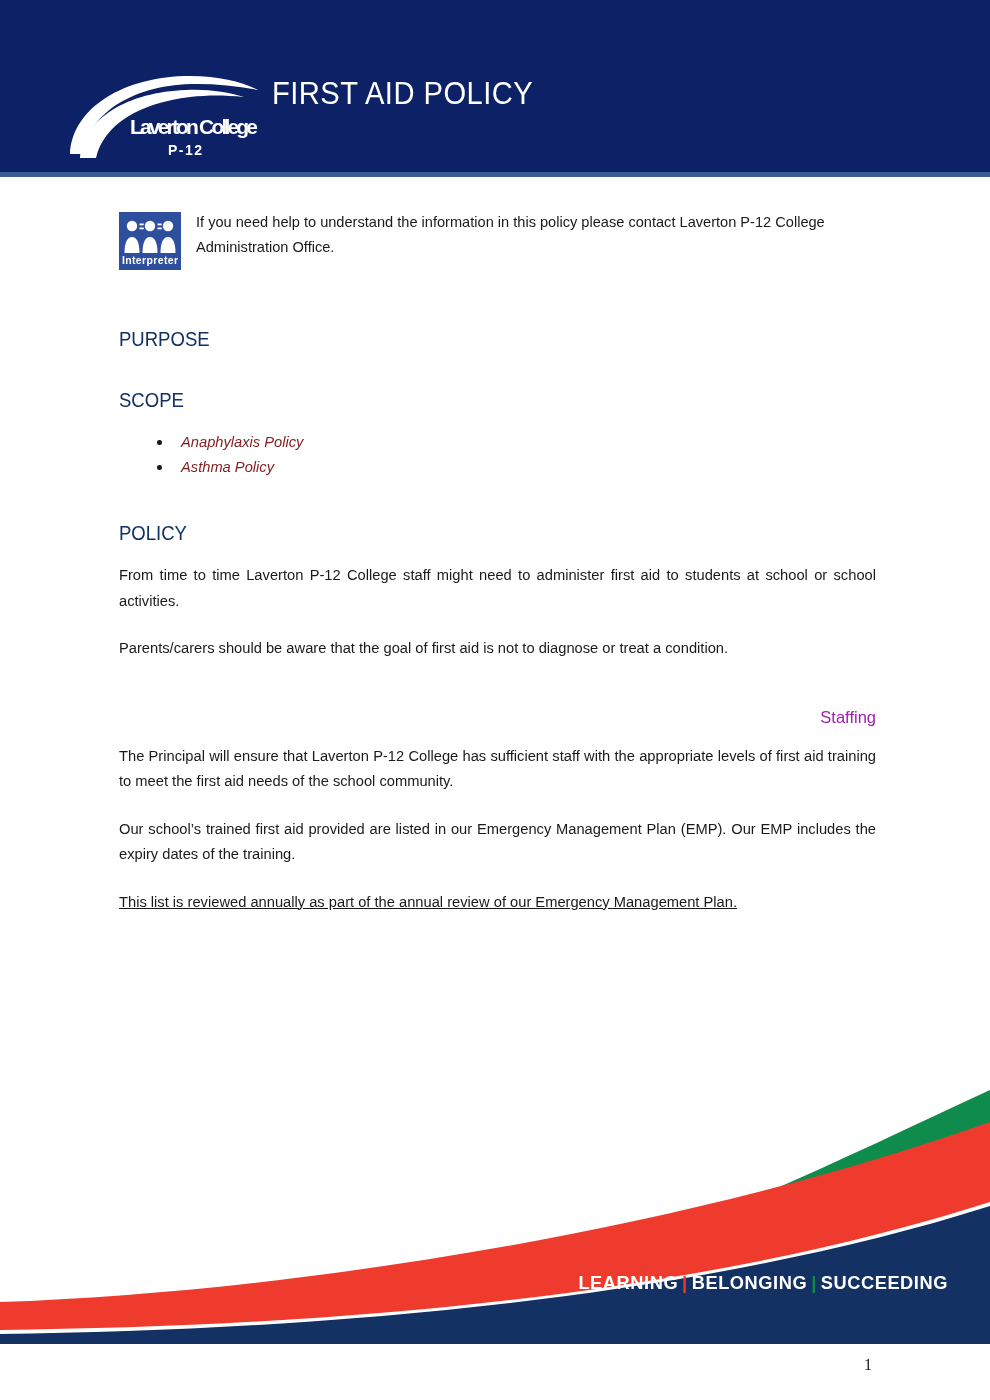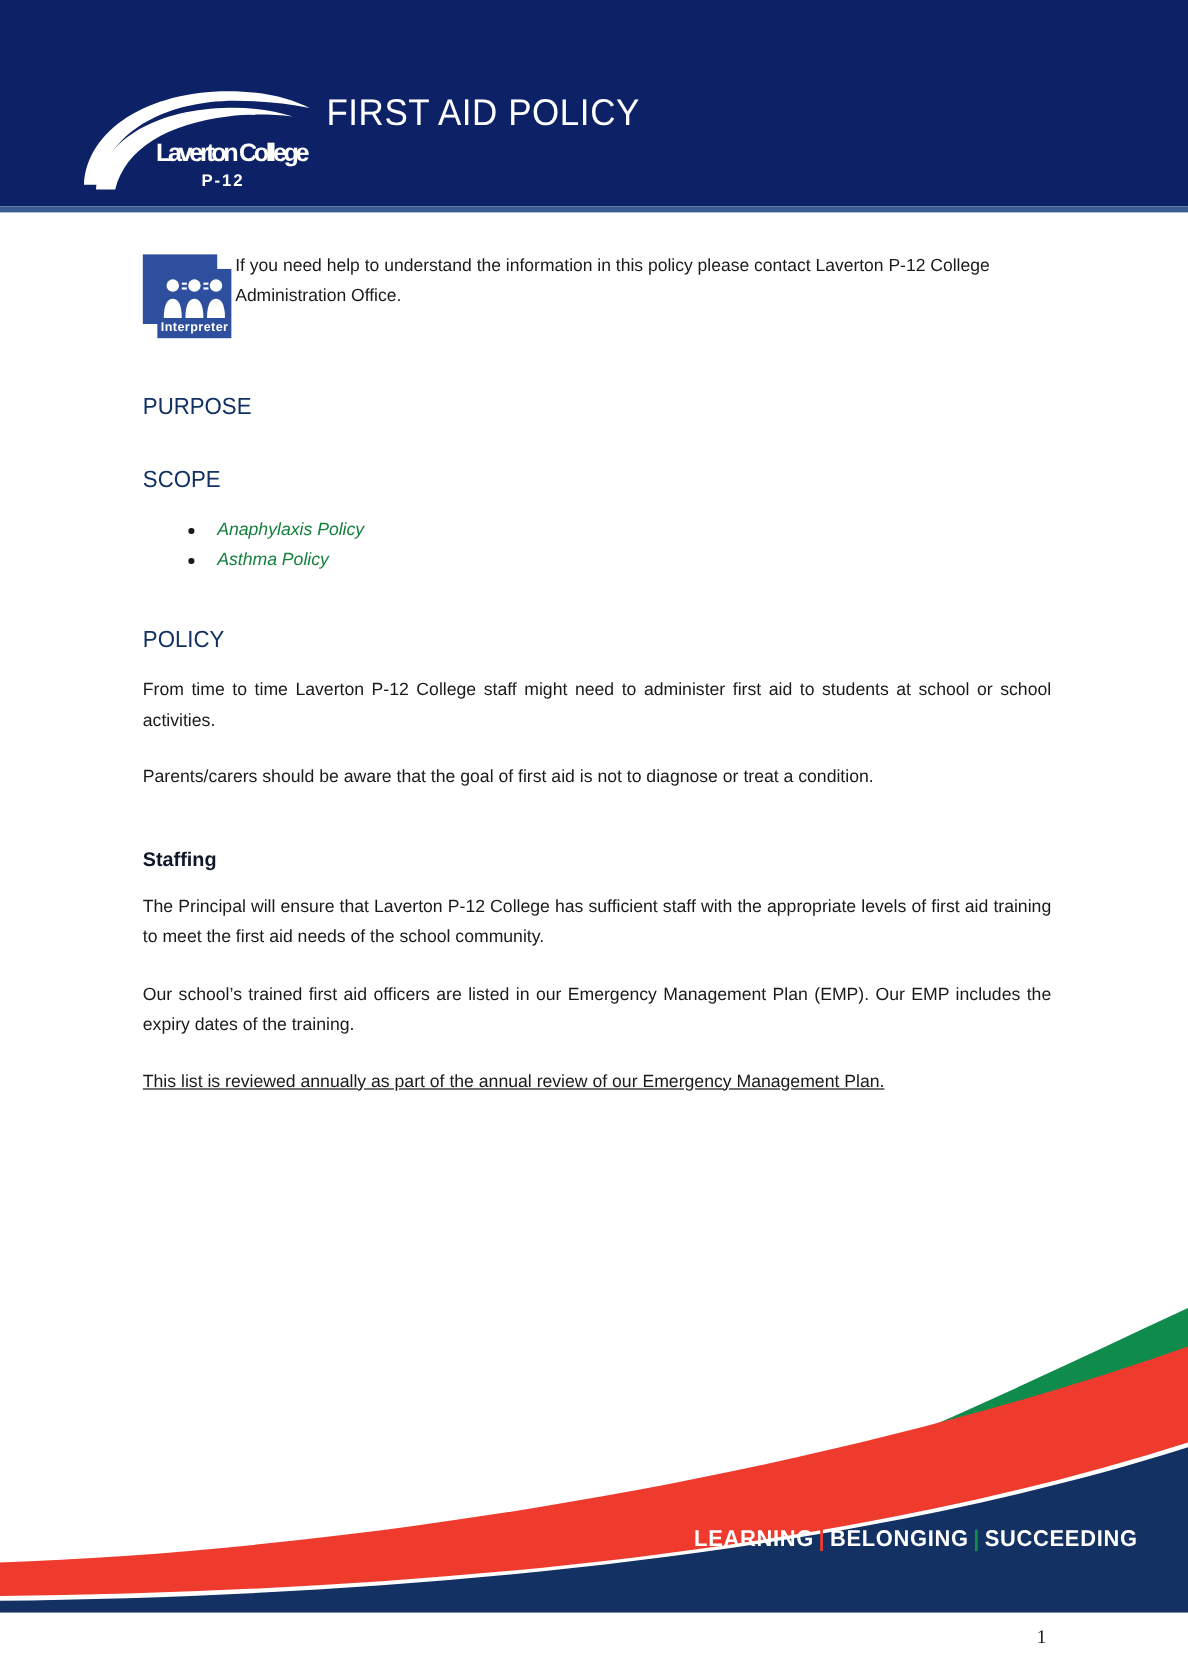"Interpreter" .interpreter-box { padding: 12px -> 0 }
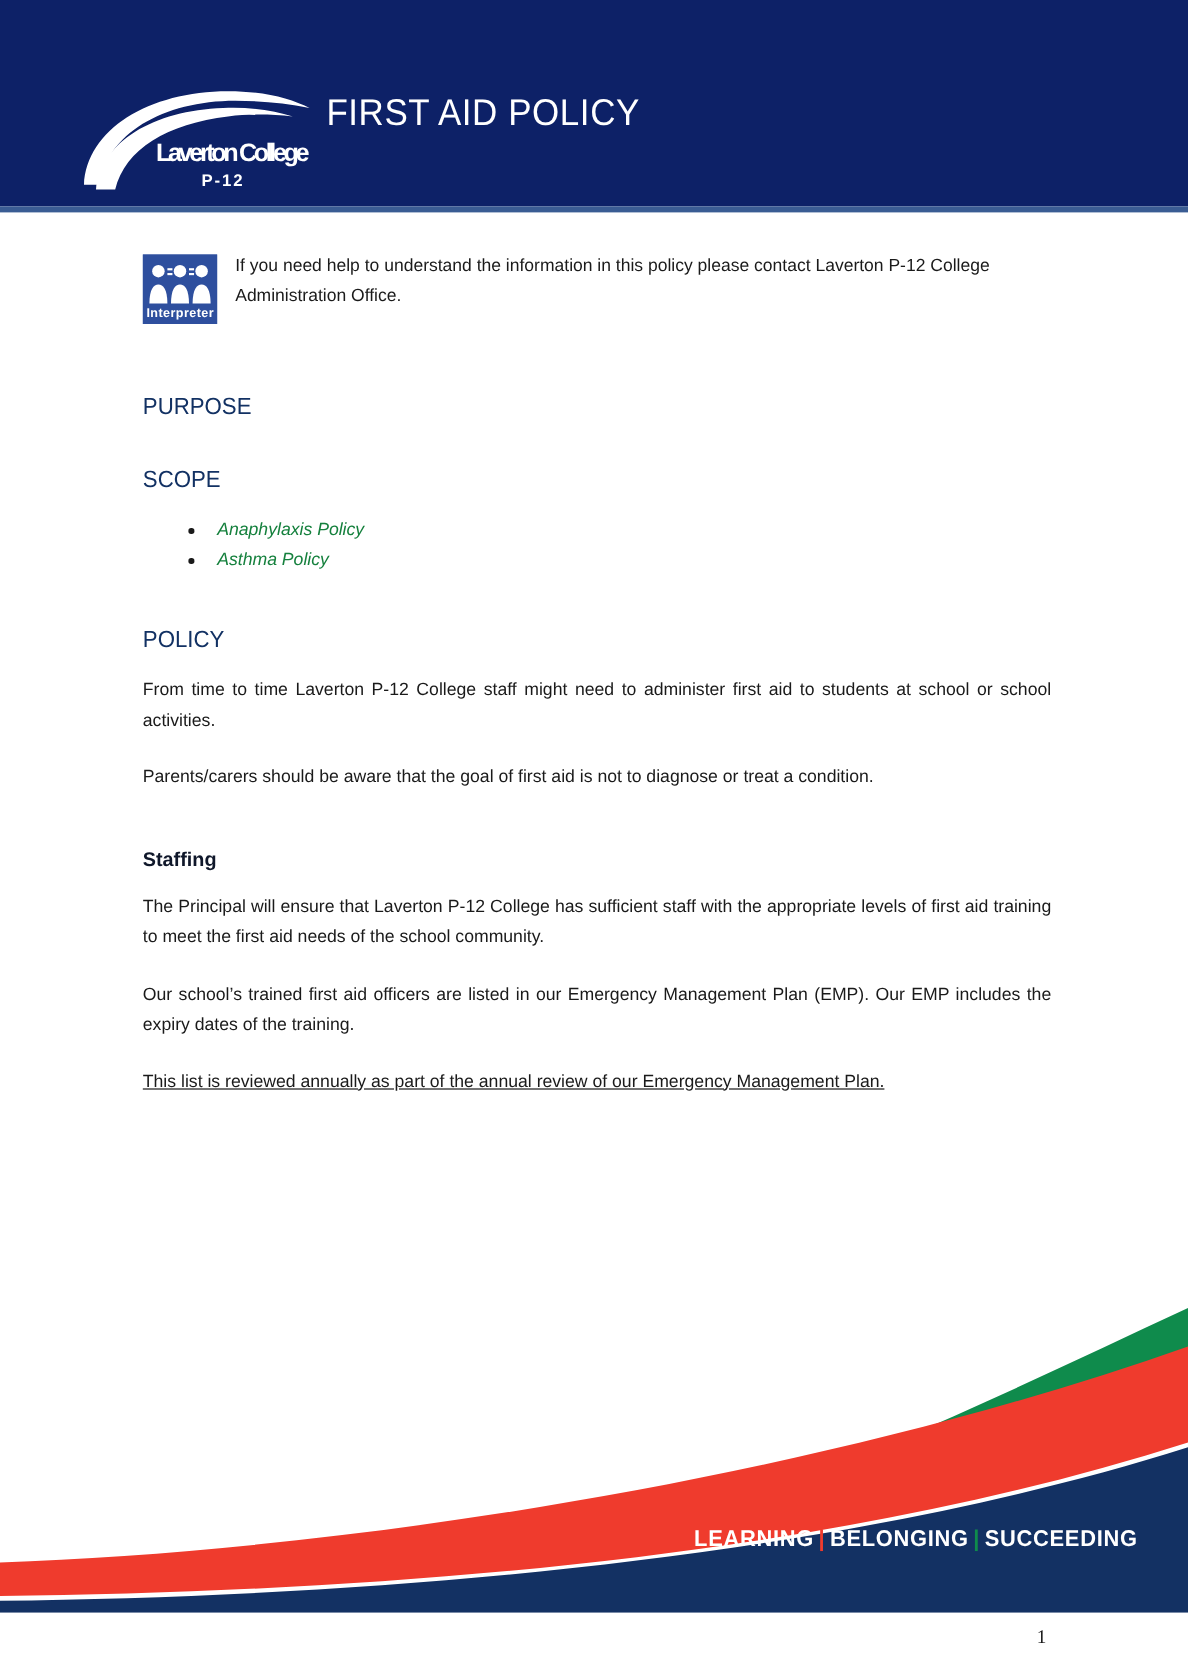"Anaphylaxis Policy" ul.bullets li { color: #15803d -> #7f1d1d }
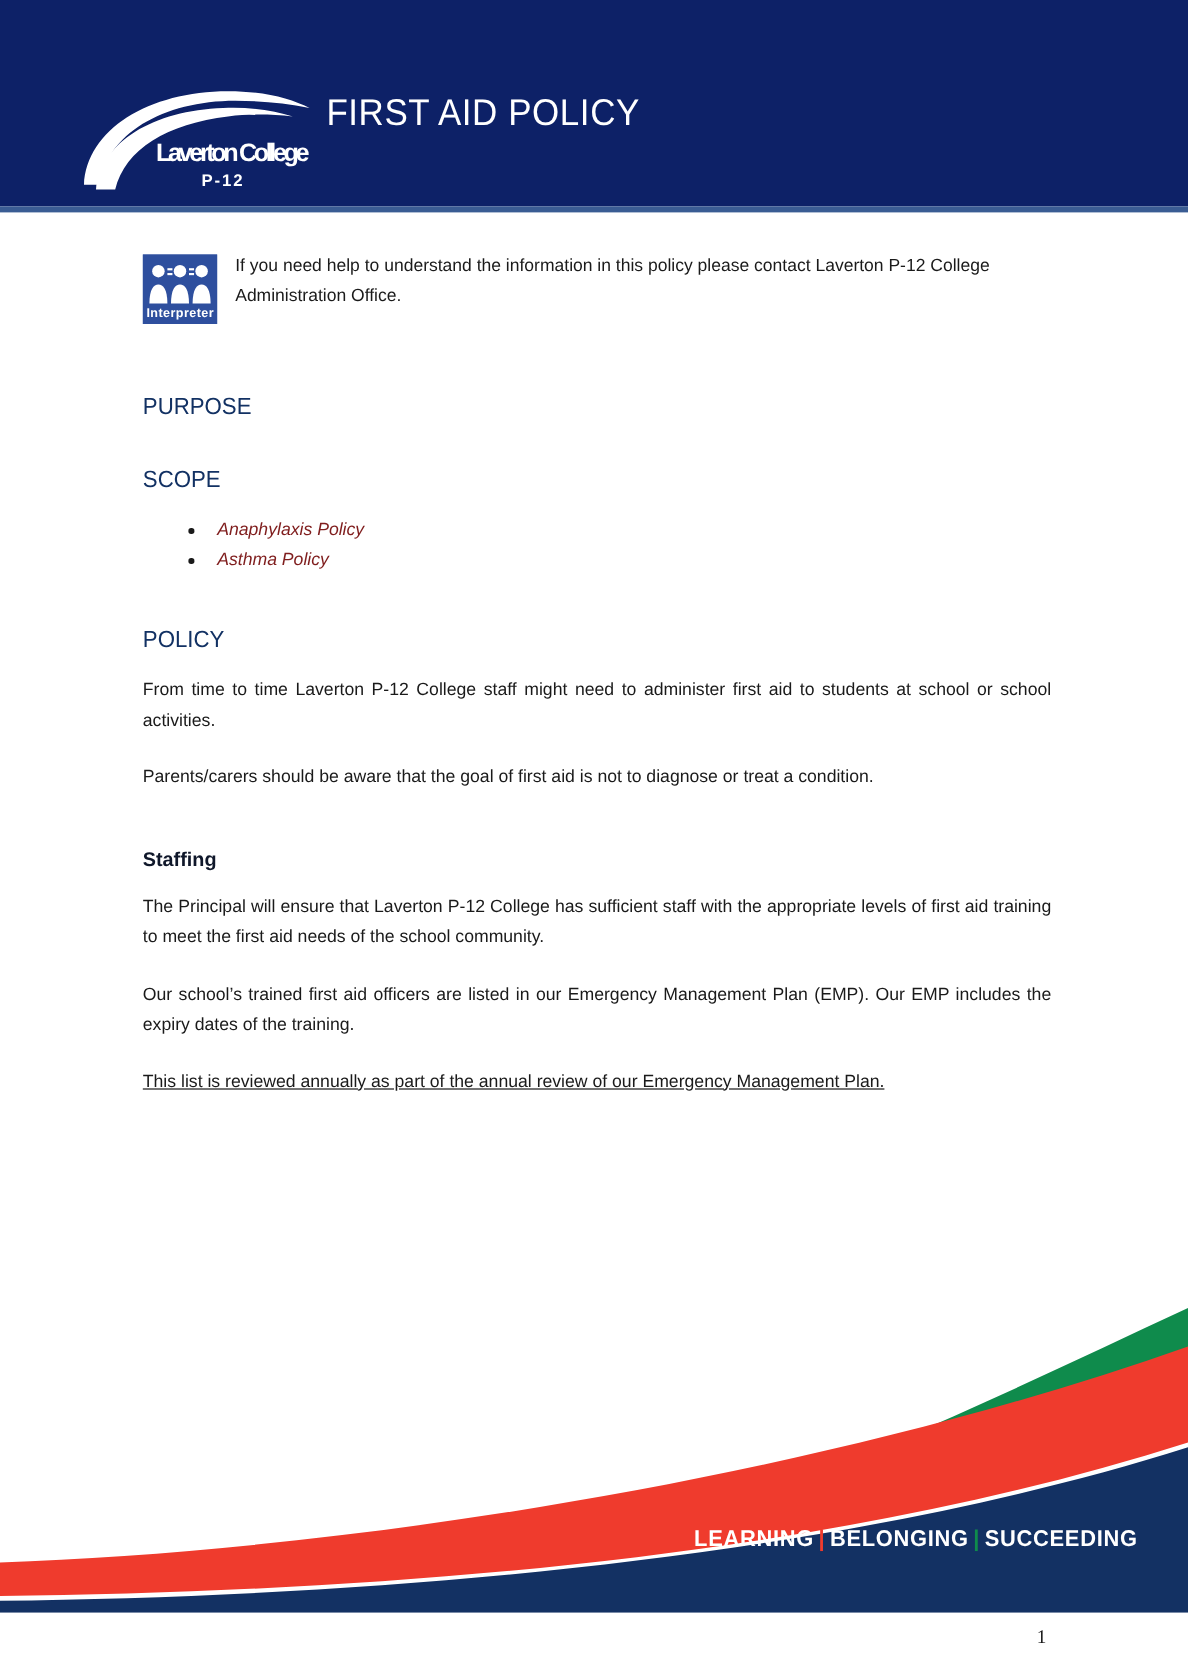"Staffing" h2.subsec { color: #0f172a -> #a21caf; font-weight: bold -> normal; text-align: none -> right }
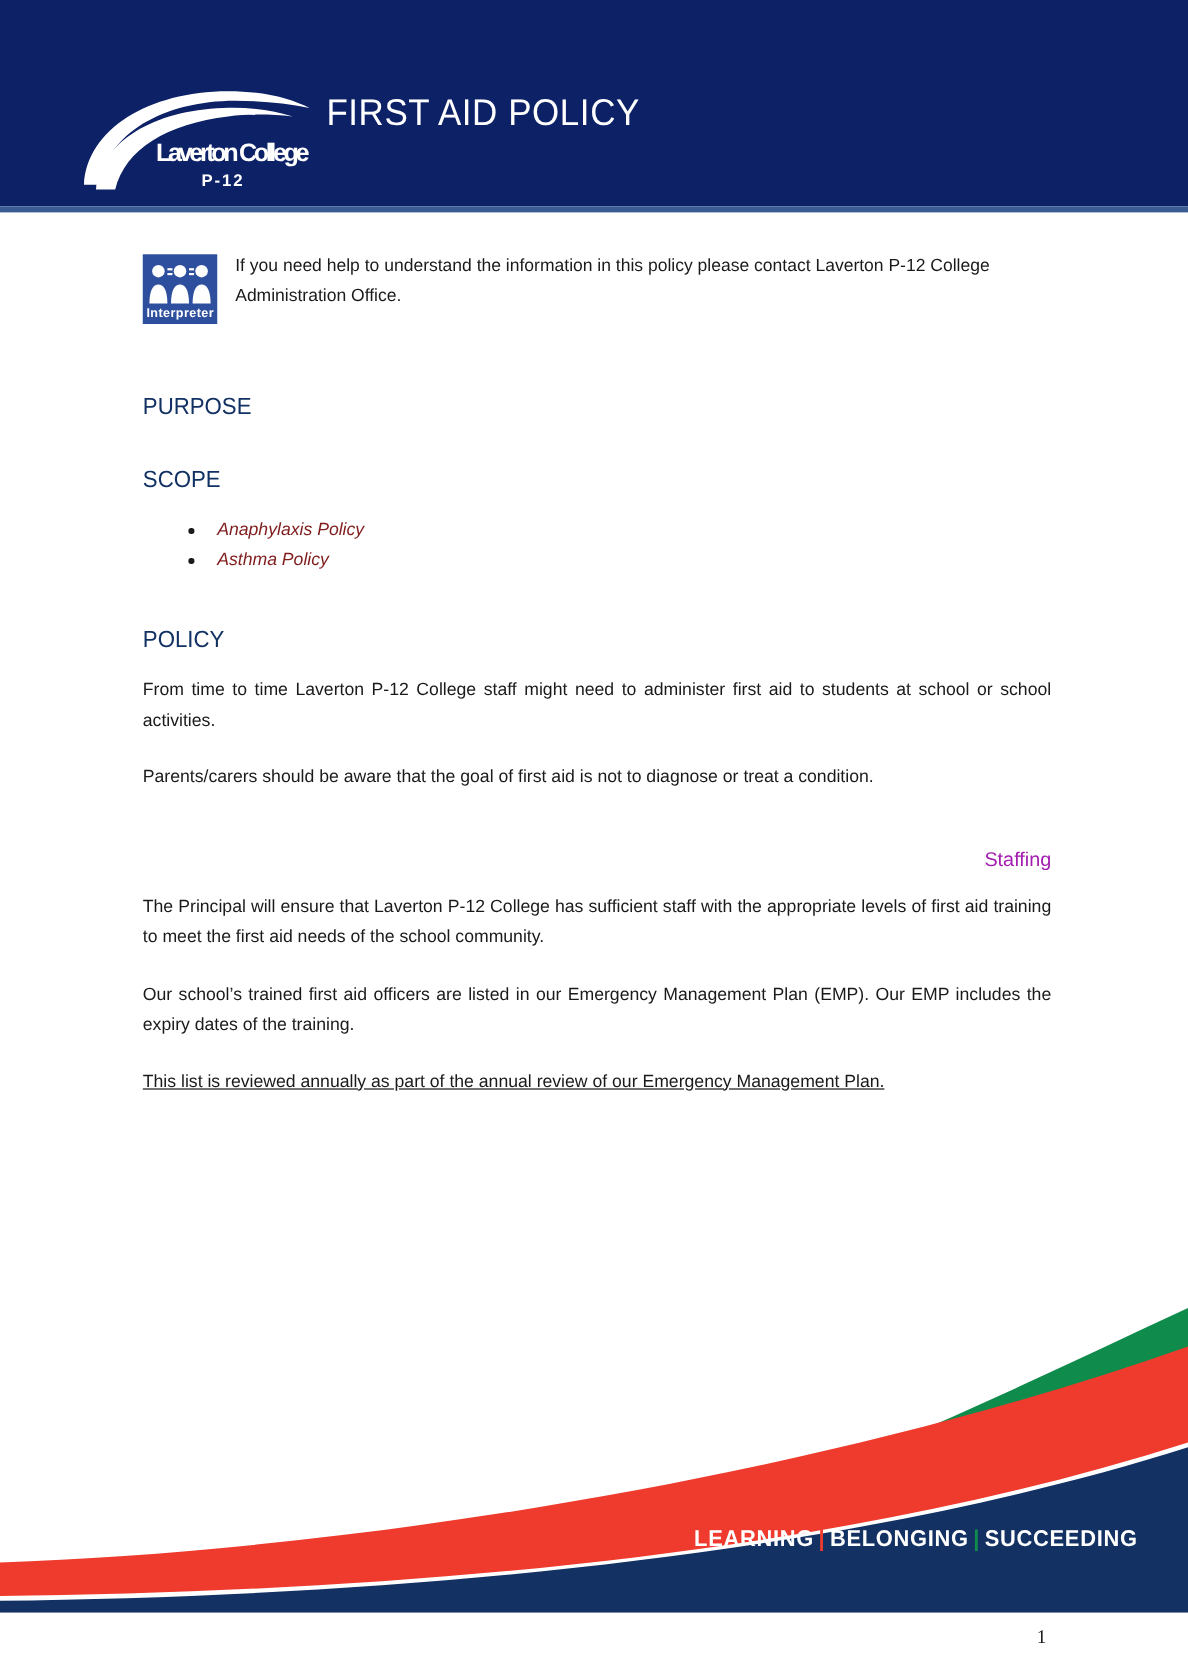"Our school’s trained first aid" p.body { text: officers -> provided }
